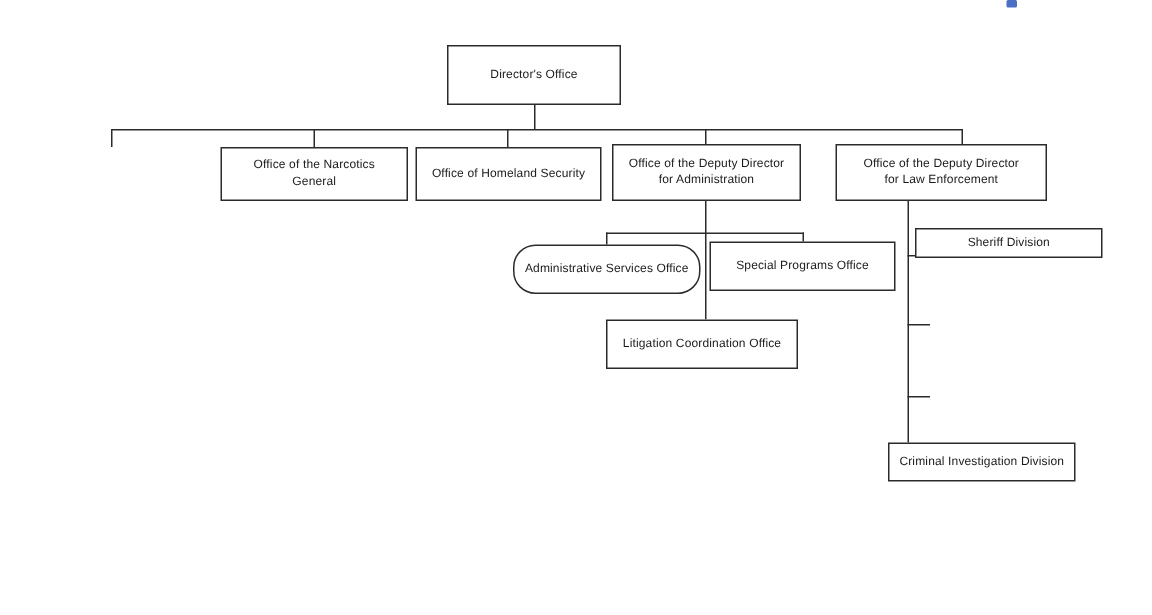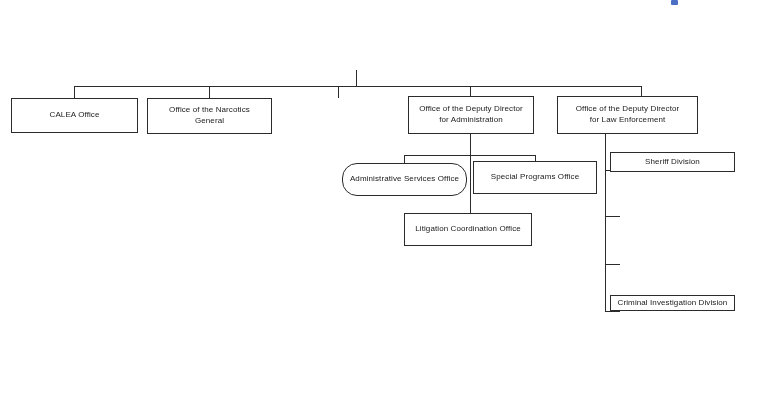"Director's Office" div.node { html: none -> <div> <span>Director's Office</span> </div> }
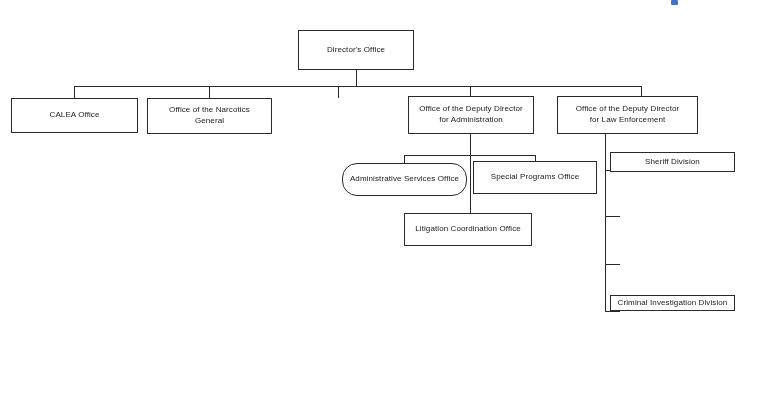"CALEA Office" div.node { html: <div> <span>CALEA Office</span> </div> -> none }
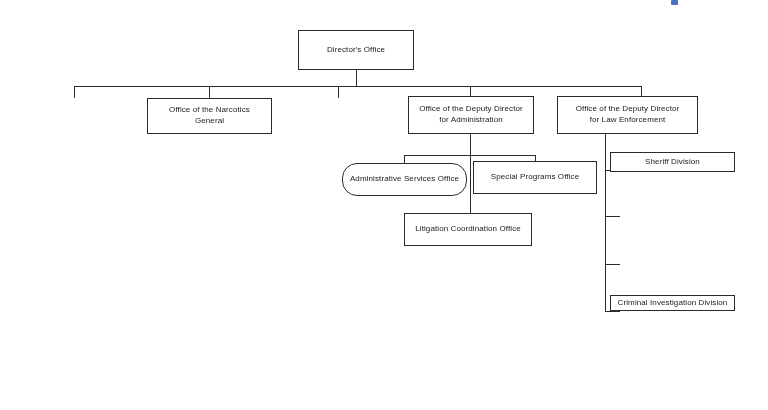"Office of Homeland Security" div.node { html: none -> <div> <span>Office of Homeland Security</span> </div> }
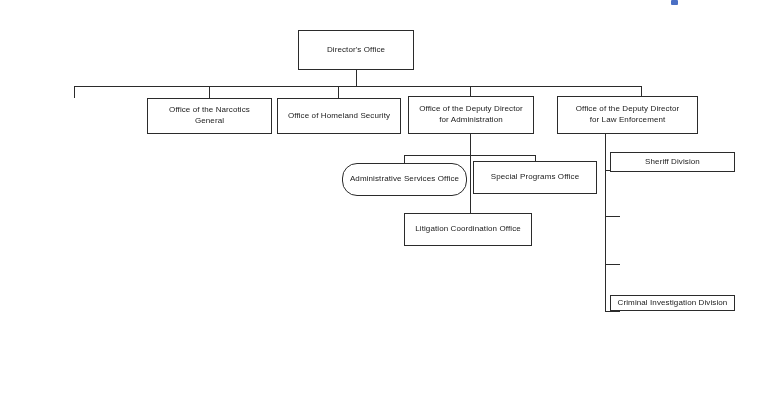"Criminal Investigation Division" div.node { height: 16px -> 26px; left: 610px -> 592px }
